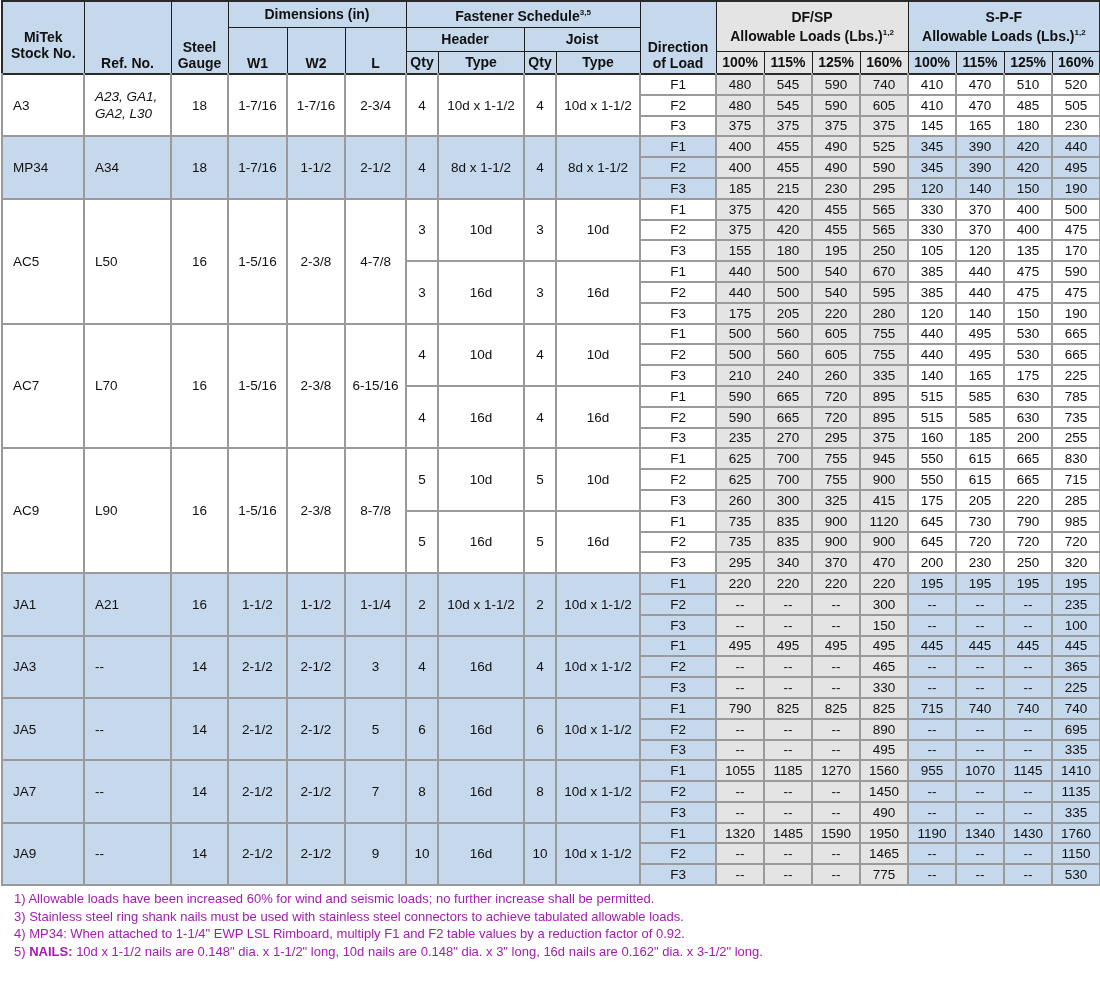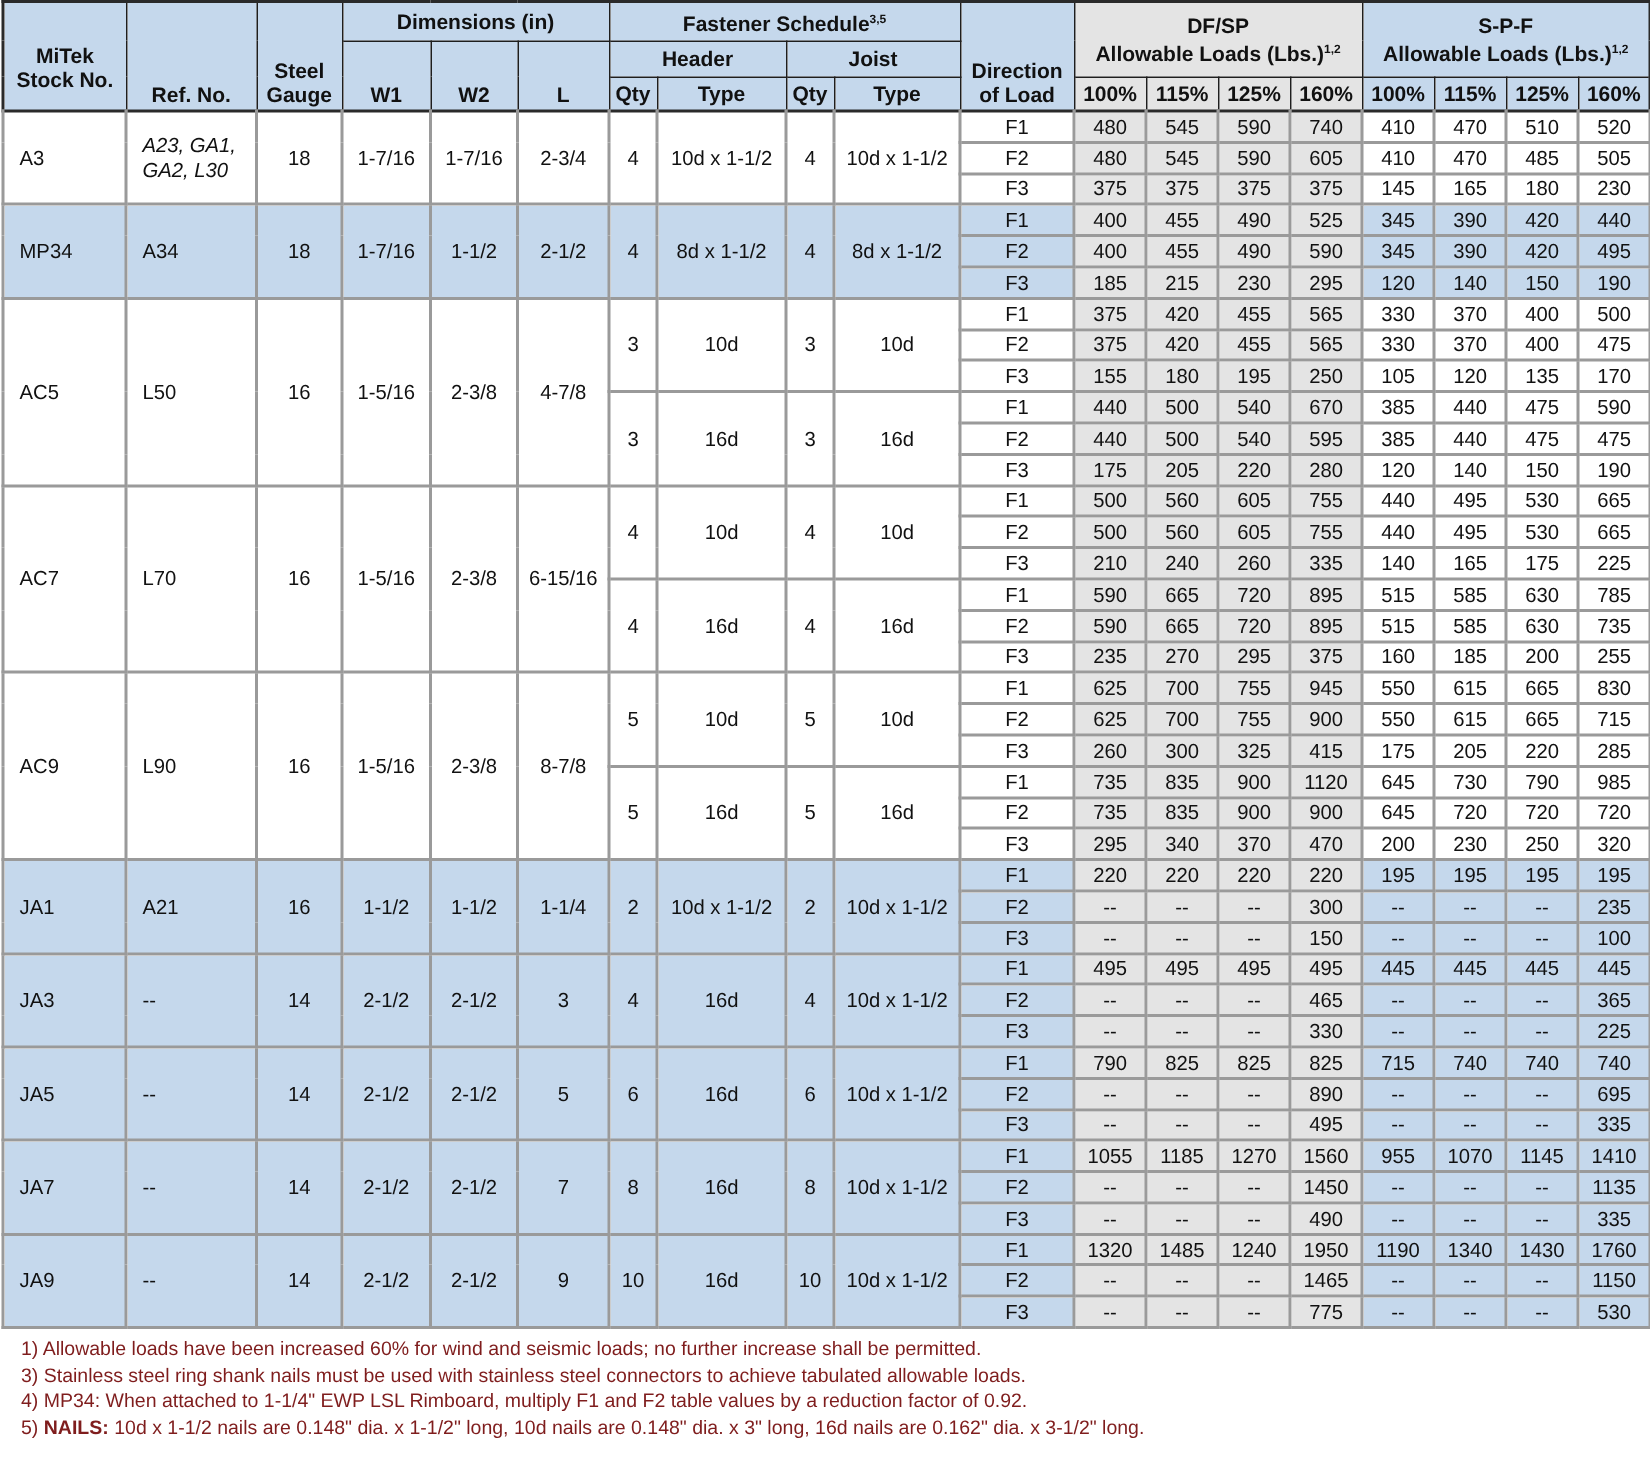"1240" td.df { text: 1240 -> 1590 }
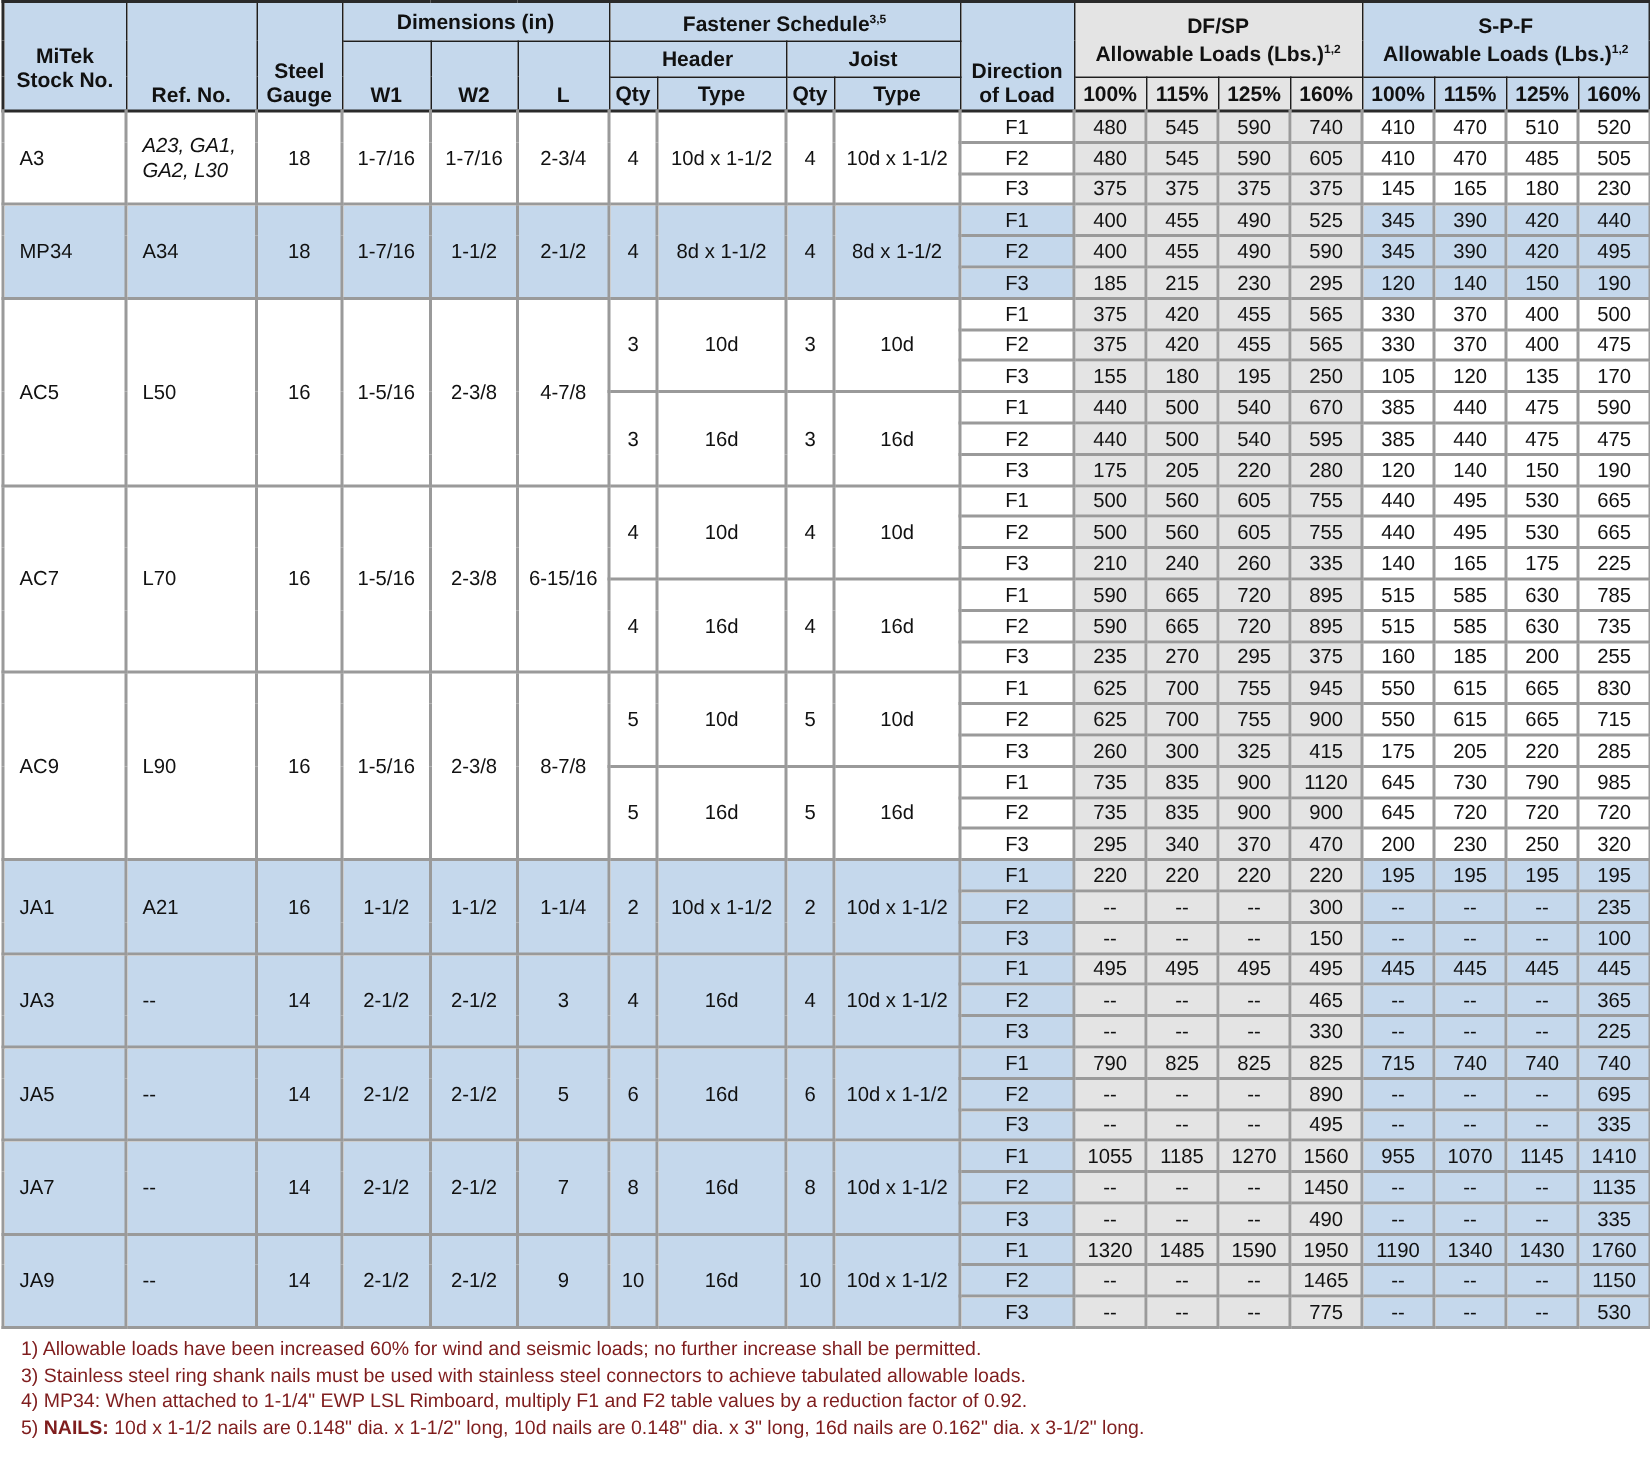"1) Allowable loads have been" .notes { color: #7f1d1d -> #a21caf }
